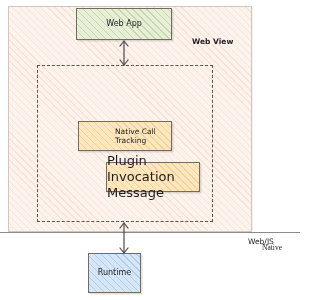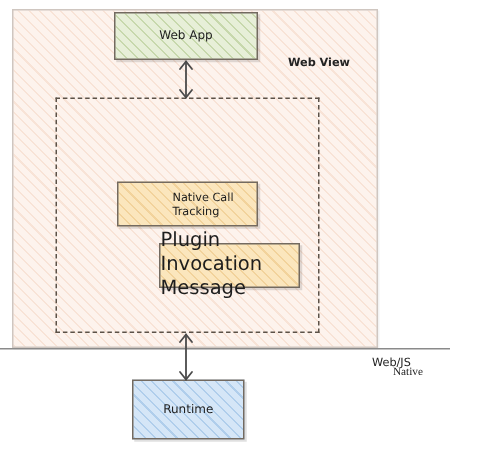"Runtime" #node-runtime { width: 75px -> 53px }
